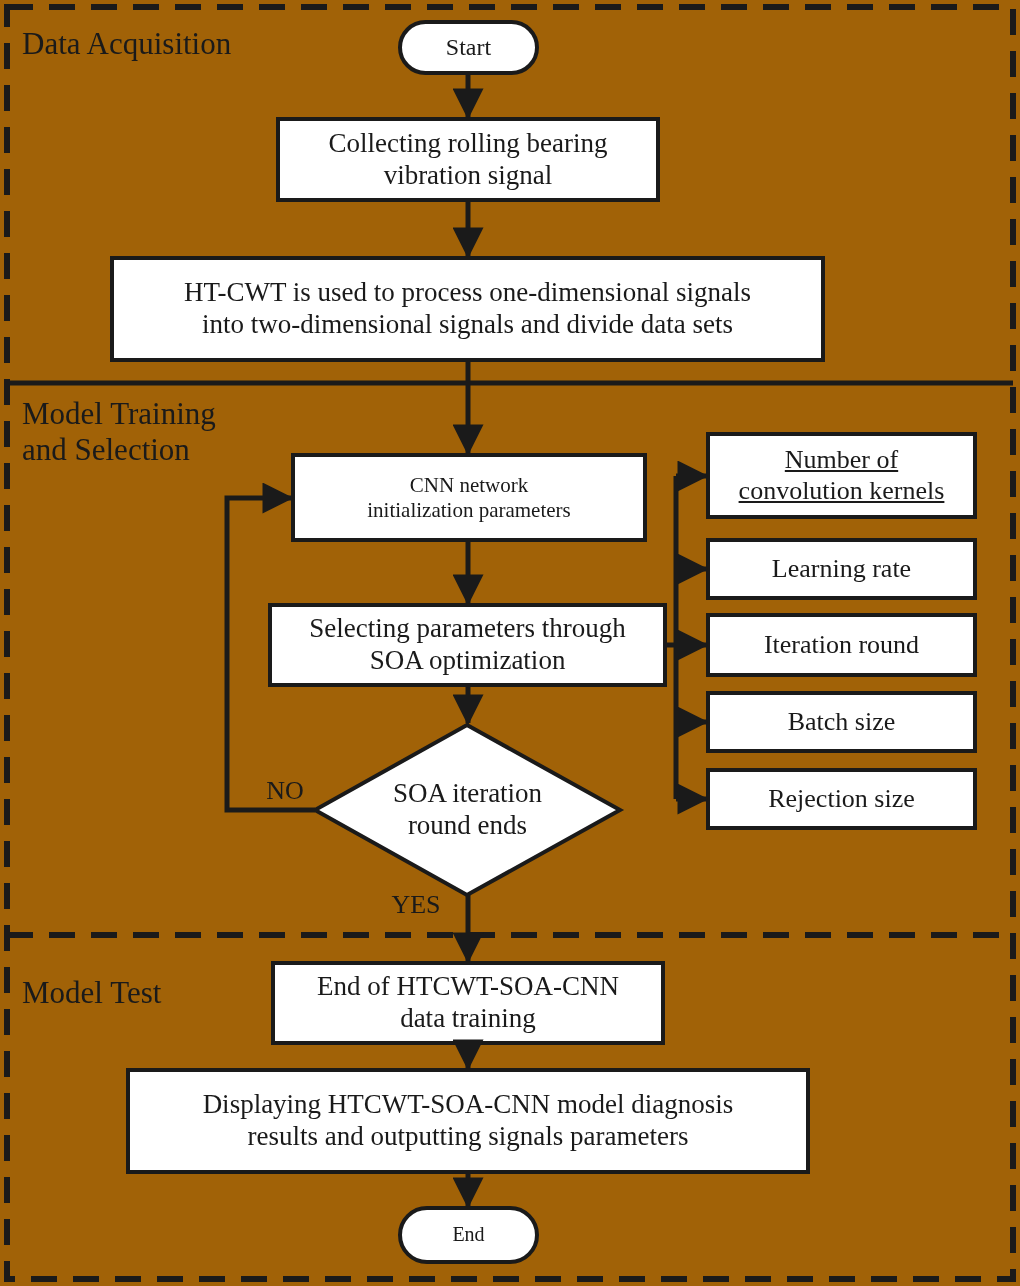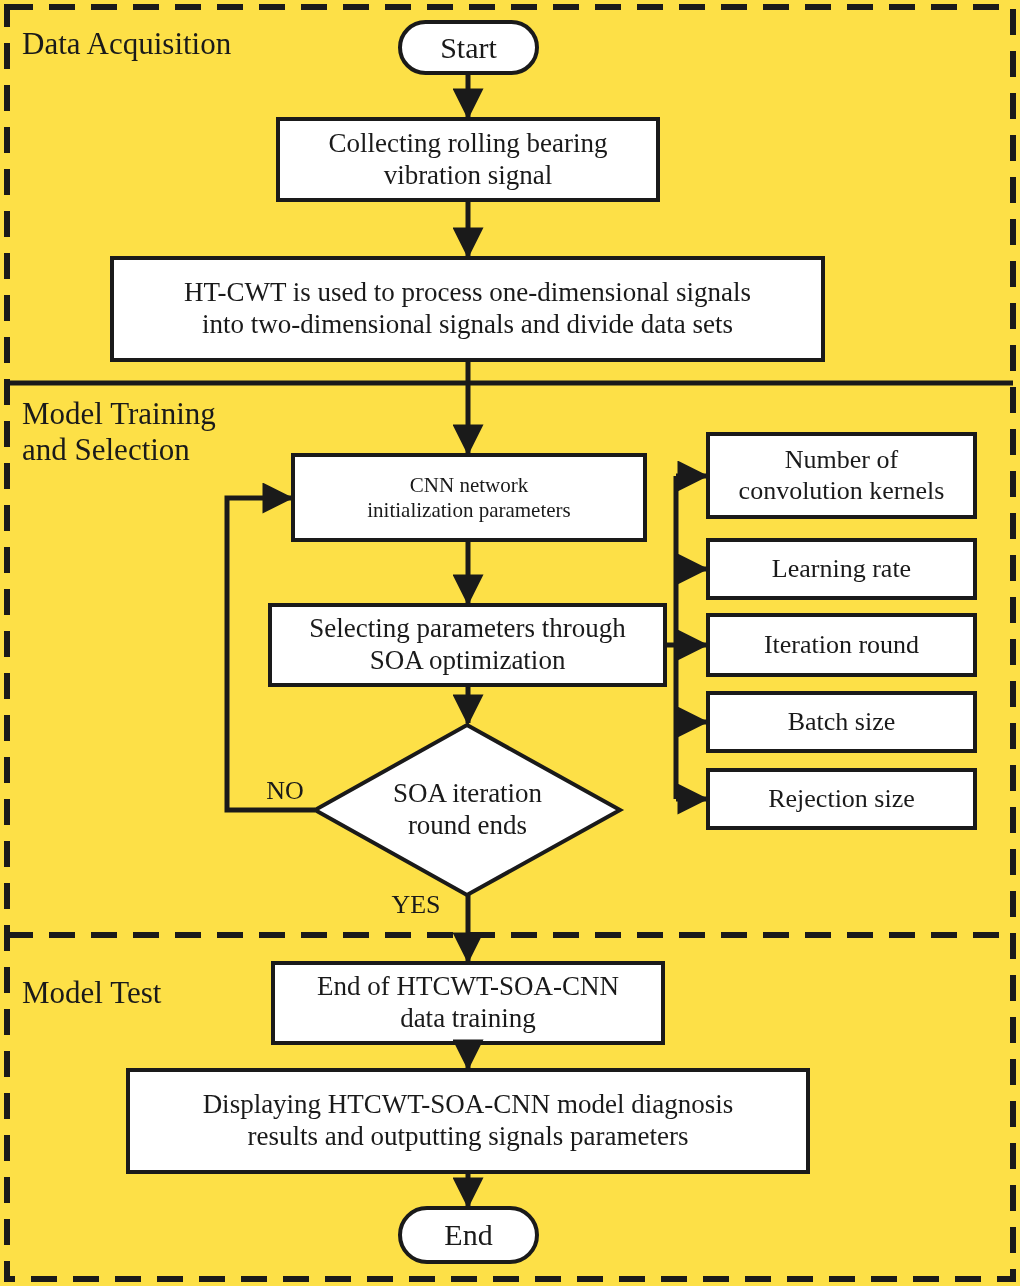"Data Acquisition" #canvas { background: #fde047 -> #a16207 }
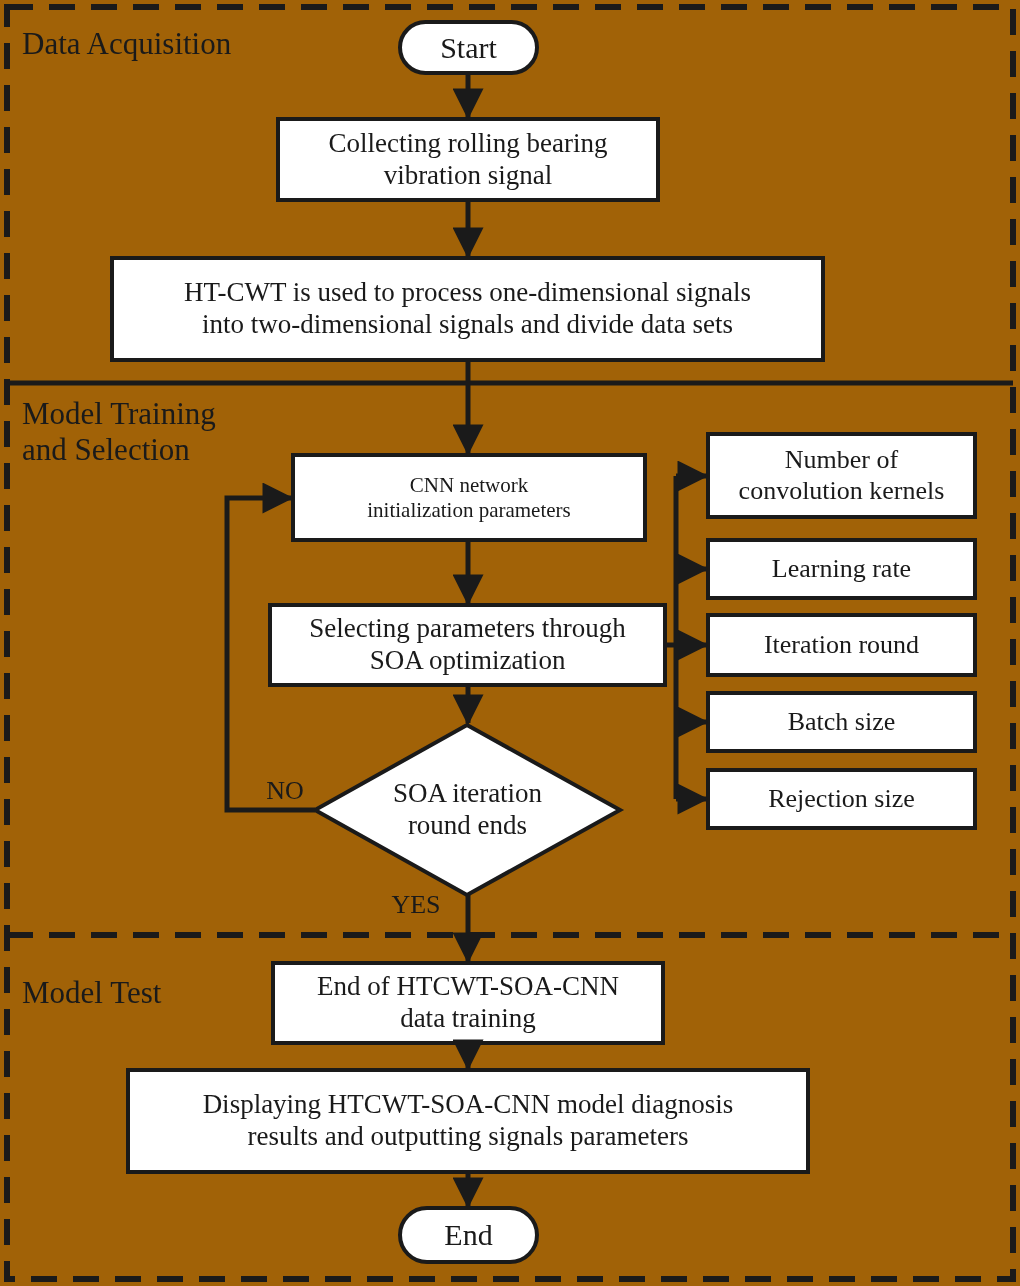"Start" .t-start { font-size: 30px -> 24px }
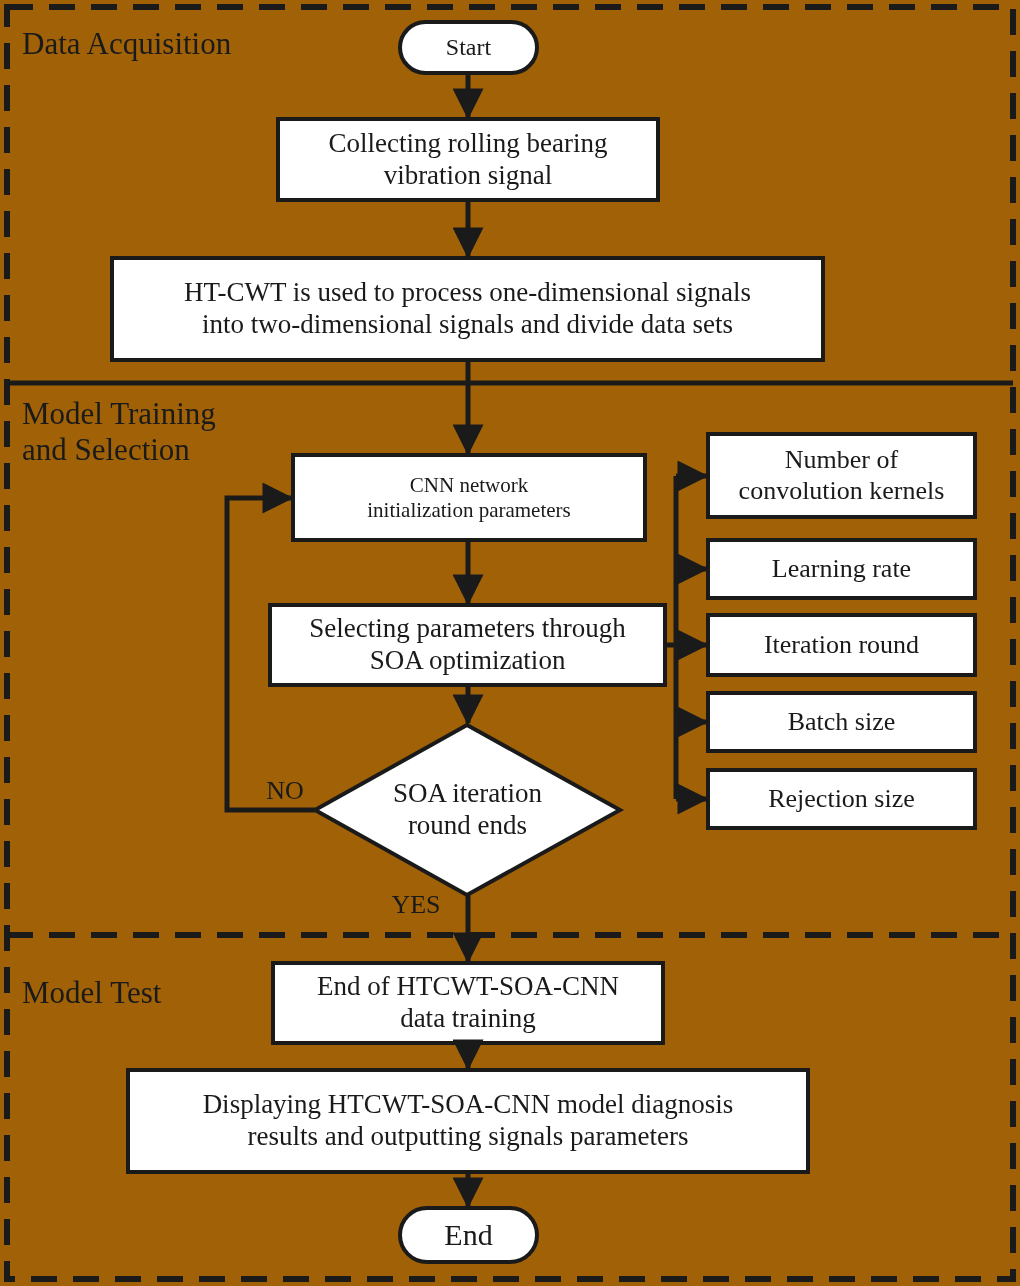"Number of" .p0 { text-decoration: none -> underline }
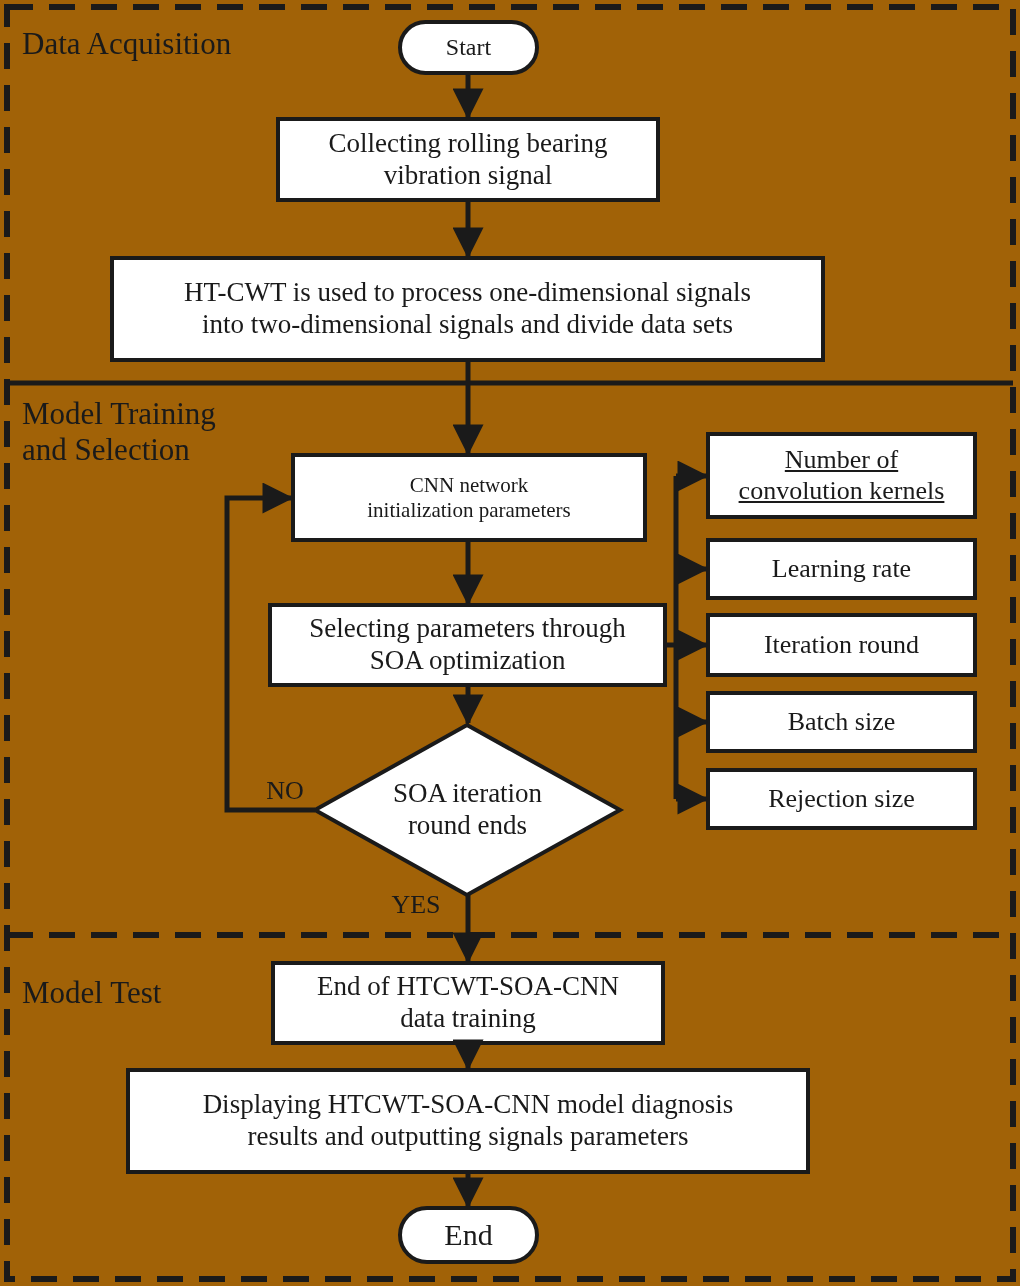"End" .t-end { font-size: 30px -> 20px }
